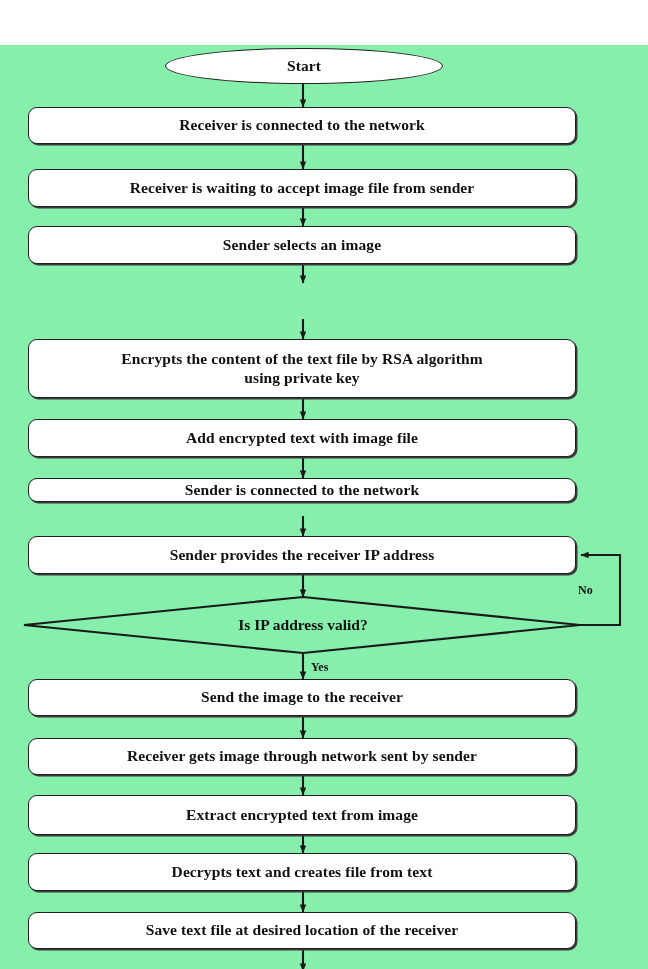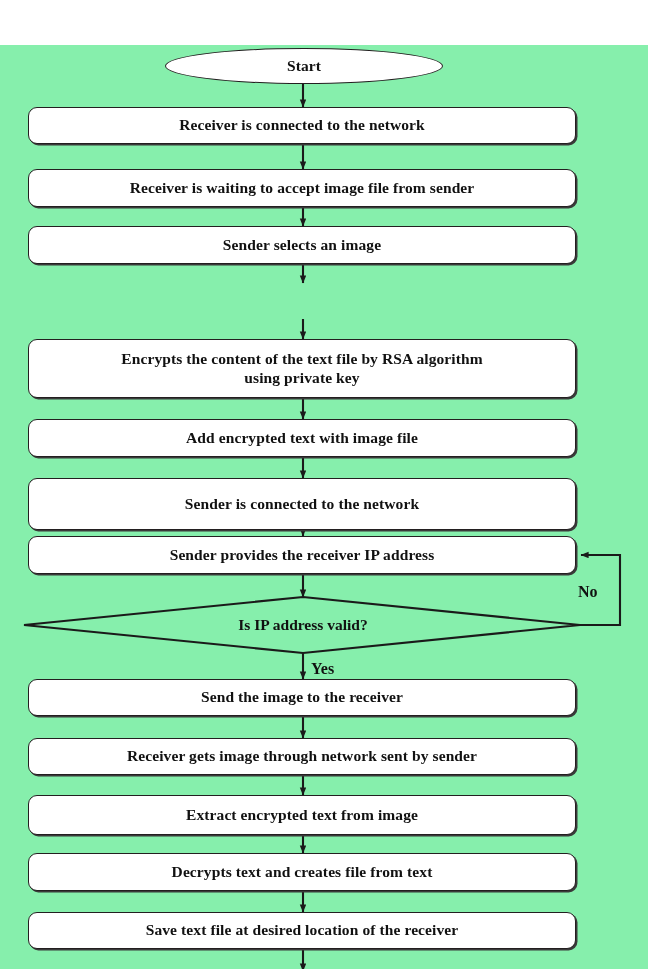"Sender is connected to the" div.node { height: 52px -> 24px }
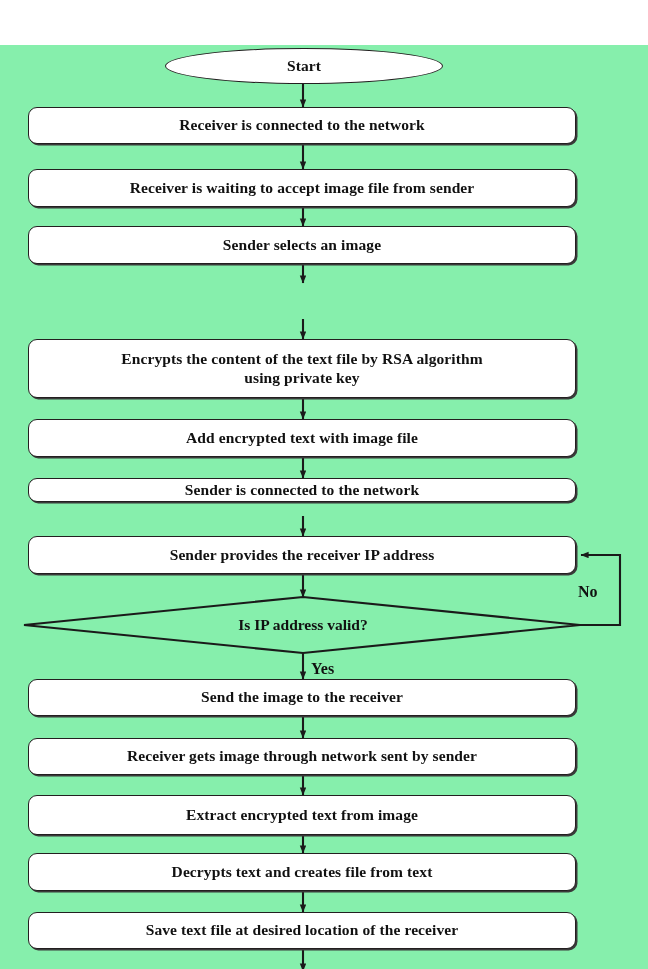"No" .branch-label { font-size: 16px -> 12px }
